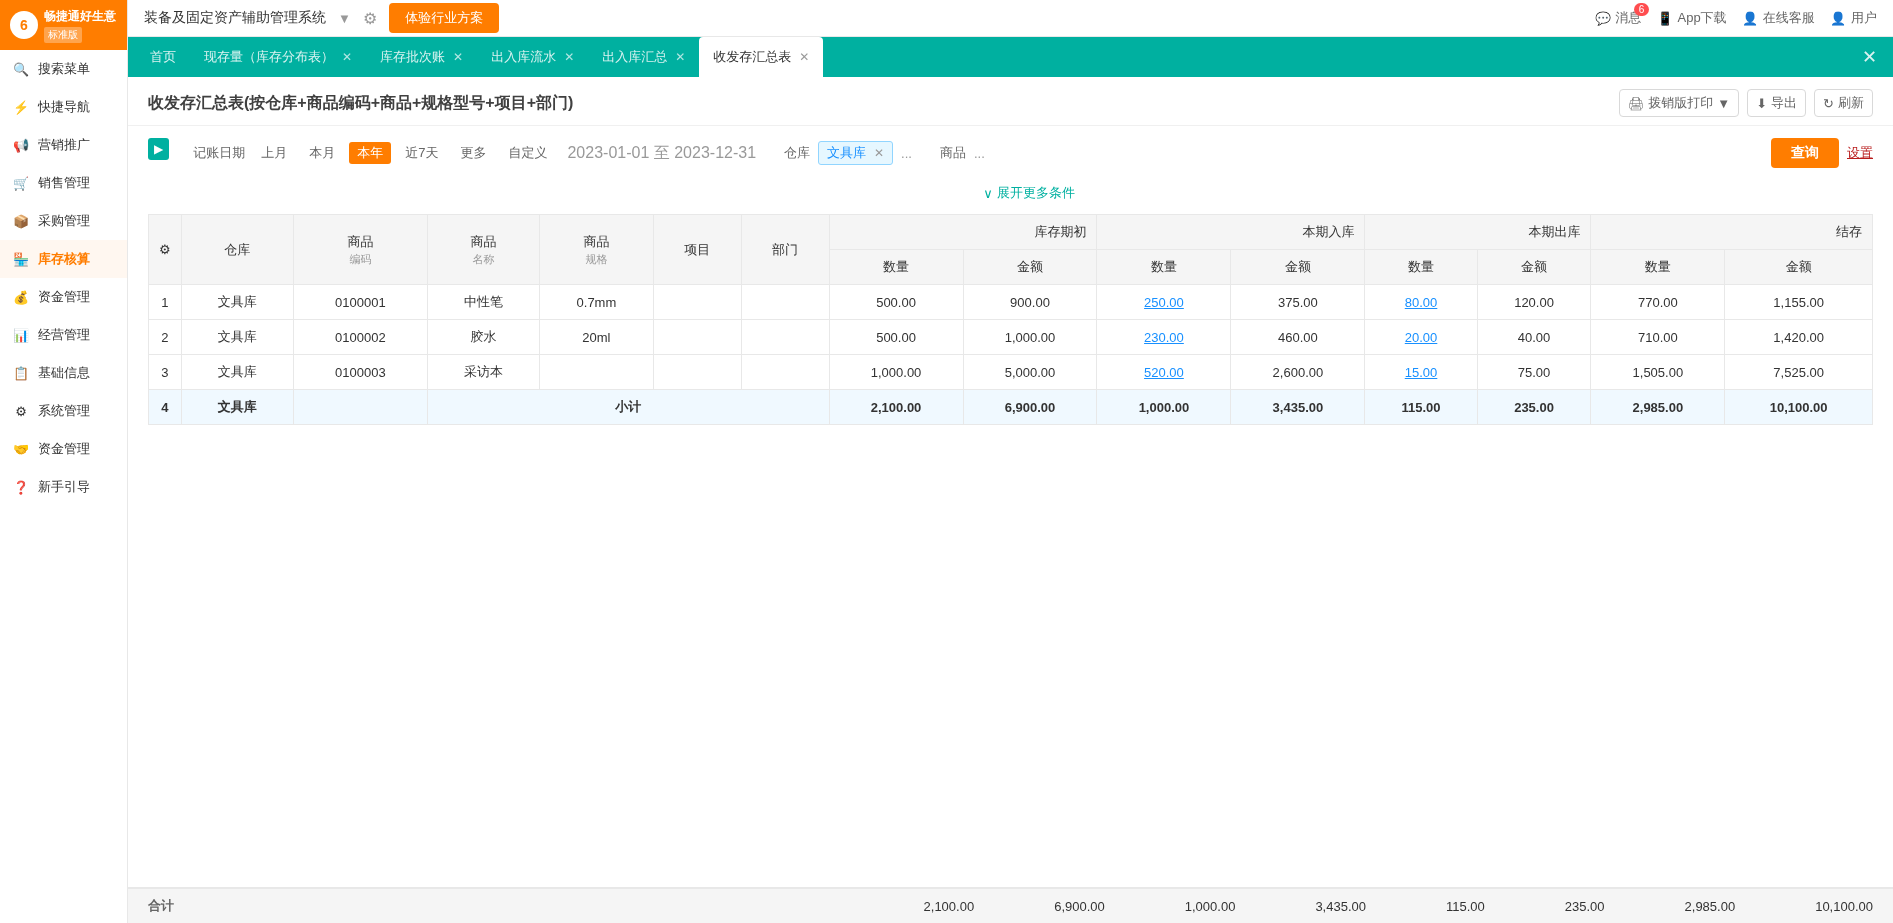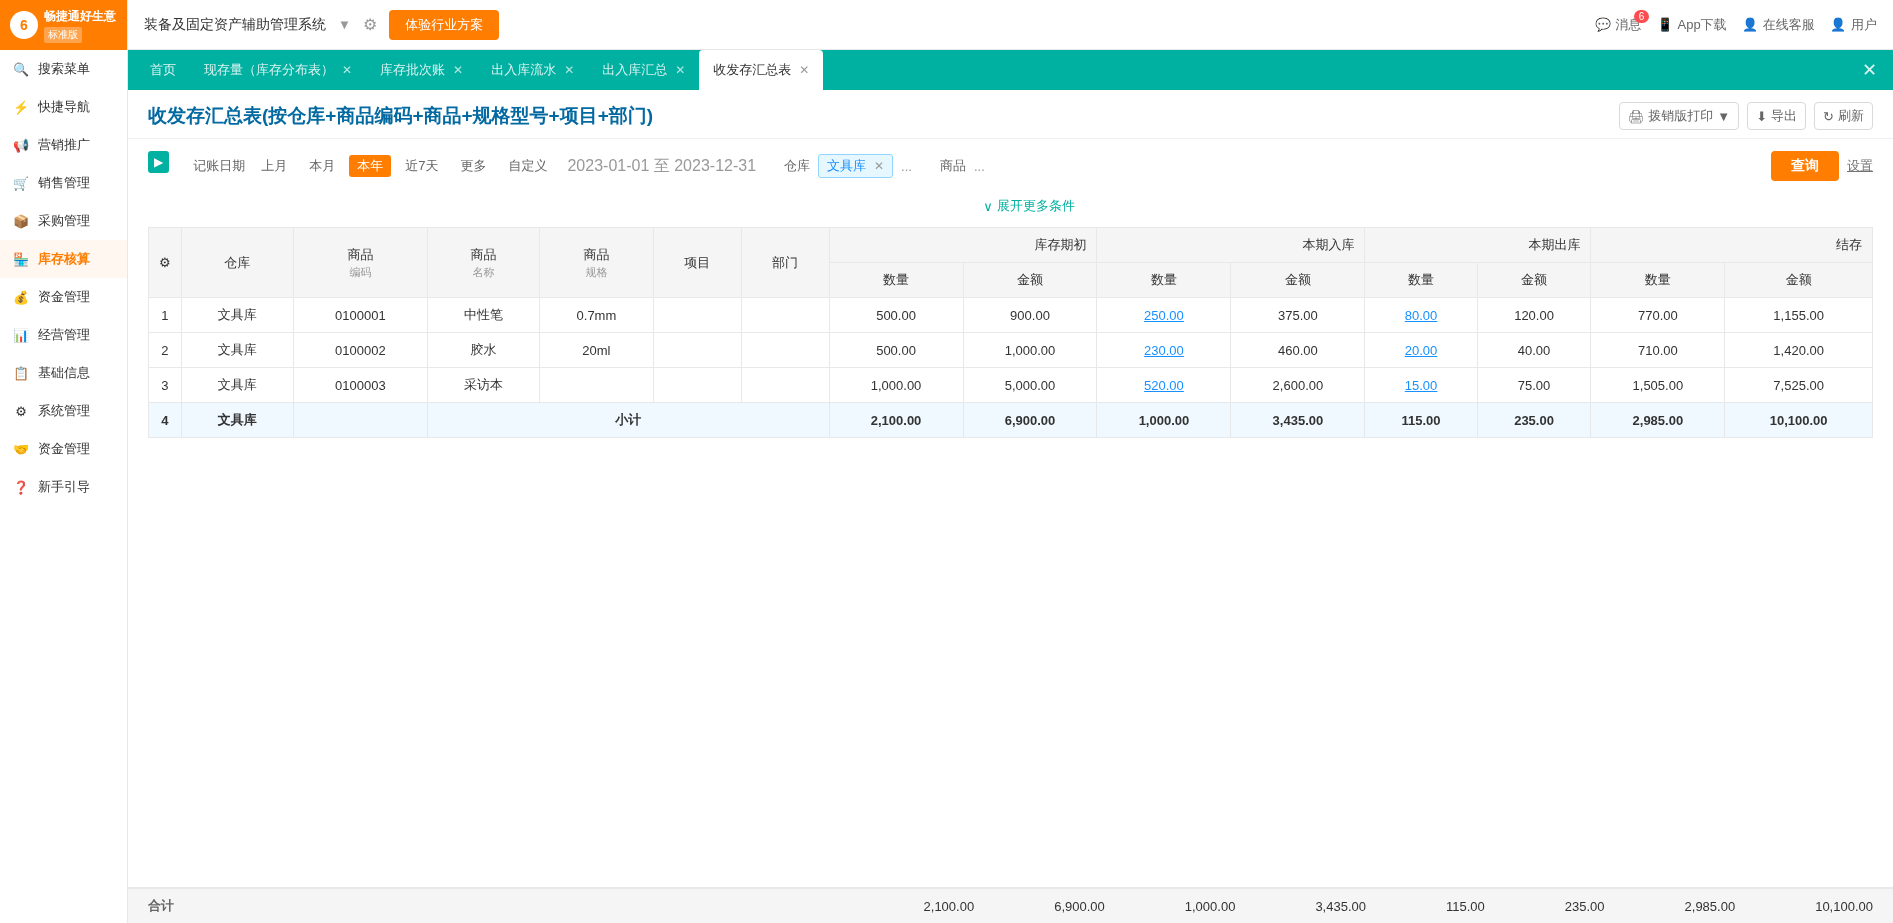"装备及固定资产辅助管理系统" .top-header { height: 50px -> 37px }
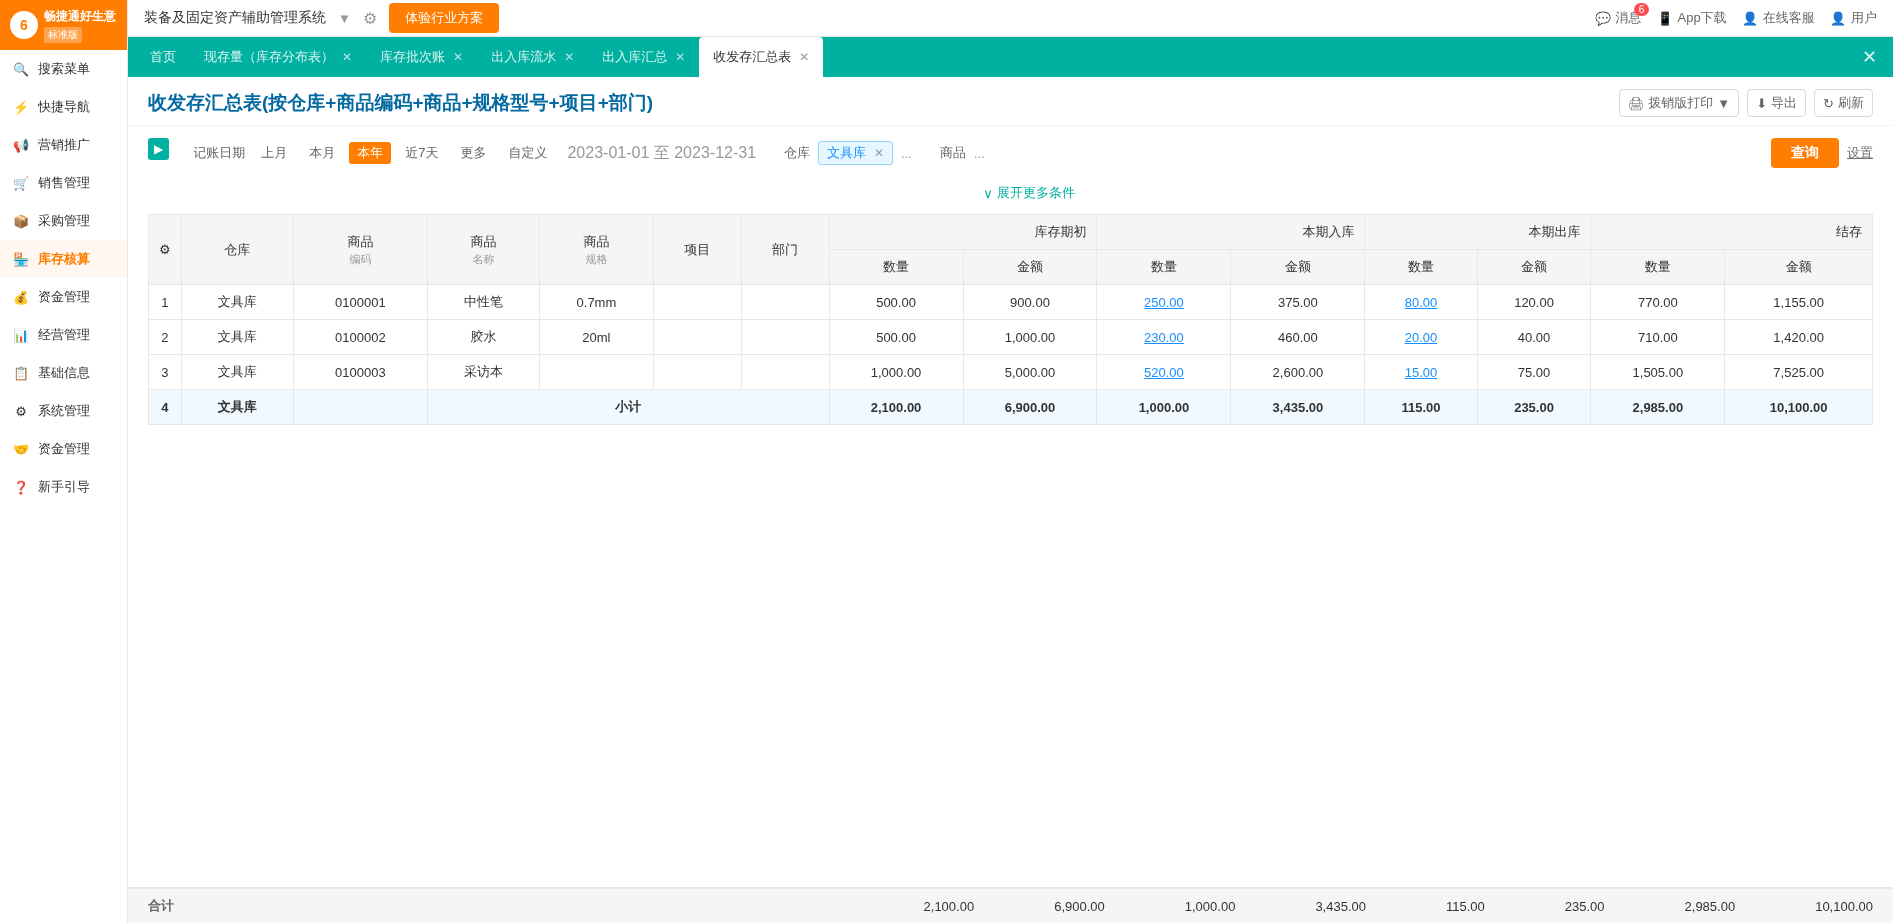"收发存汇总表(按仓库+商品编码+商品+规格型号+项目+部门)" .page-title { color: #0369a1 -> #404040; font-size: 19px -> 16px }
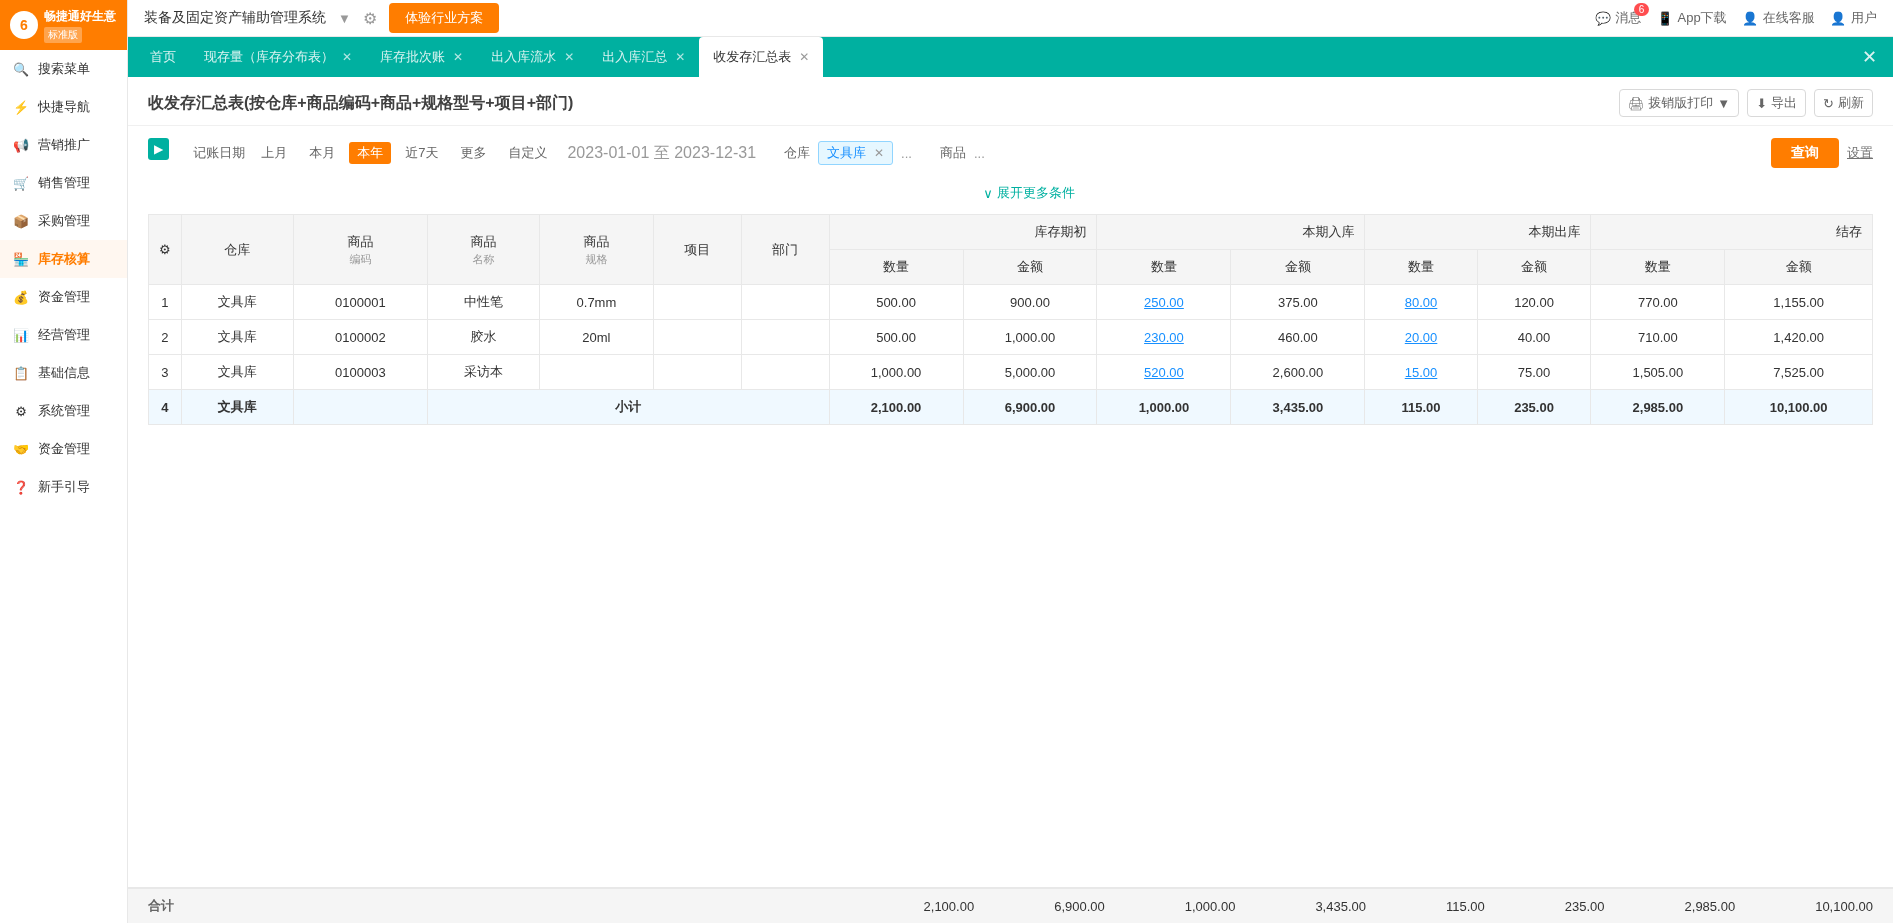"设置" .settings-link { color: #737373 -> #b91c1c }
